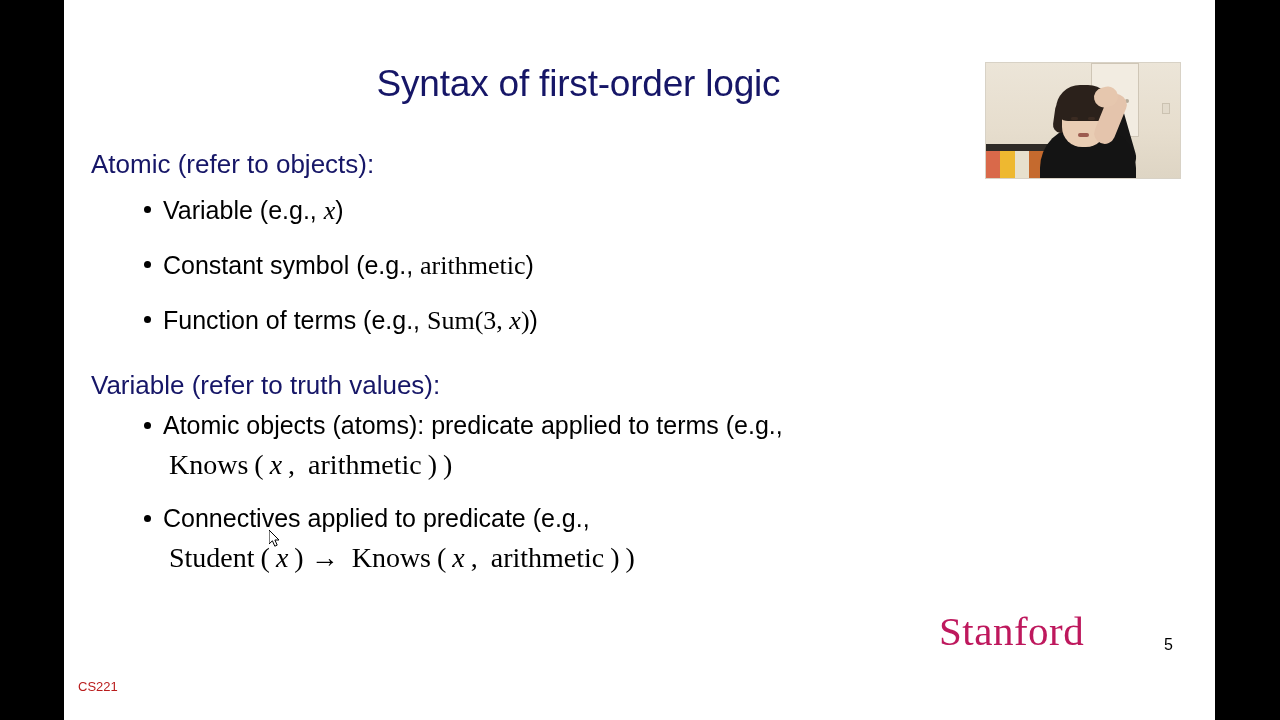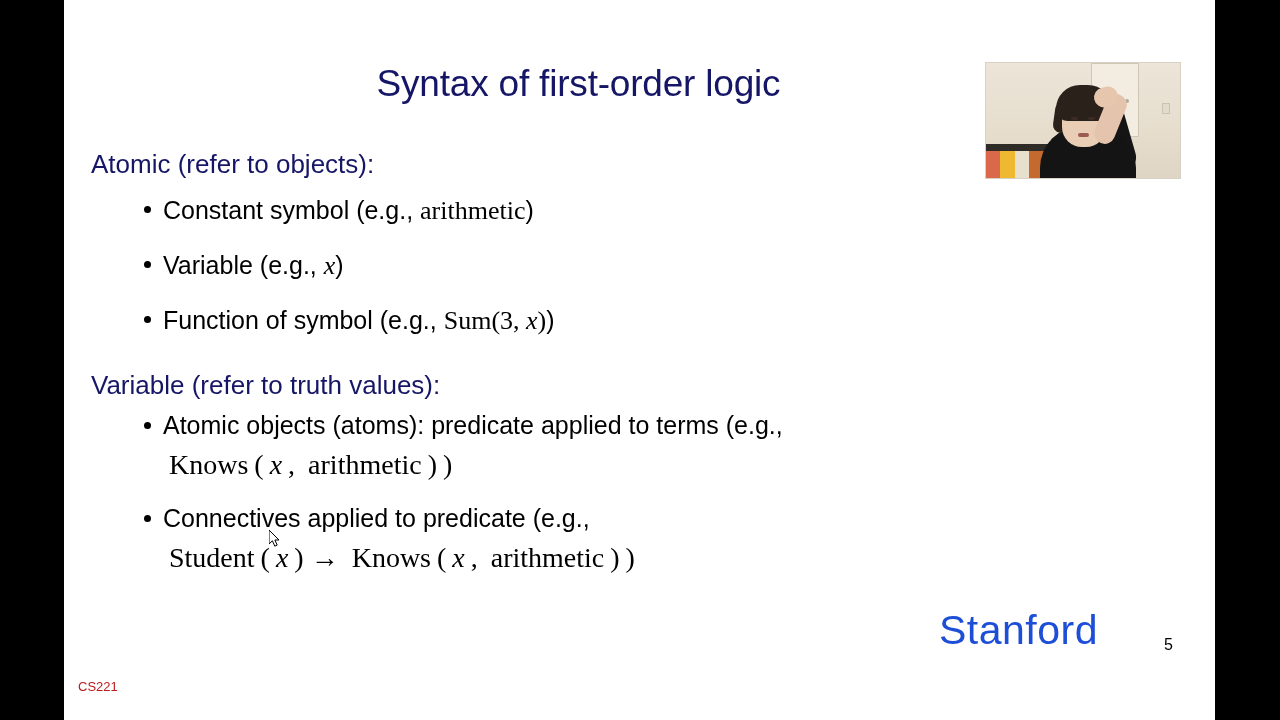"Constant symbol (e.g., arithmetic)" li { order: before "Variable (e.g., x)" -> after "Variable (e.g., x)" }
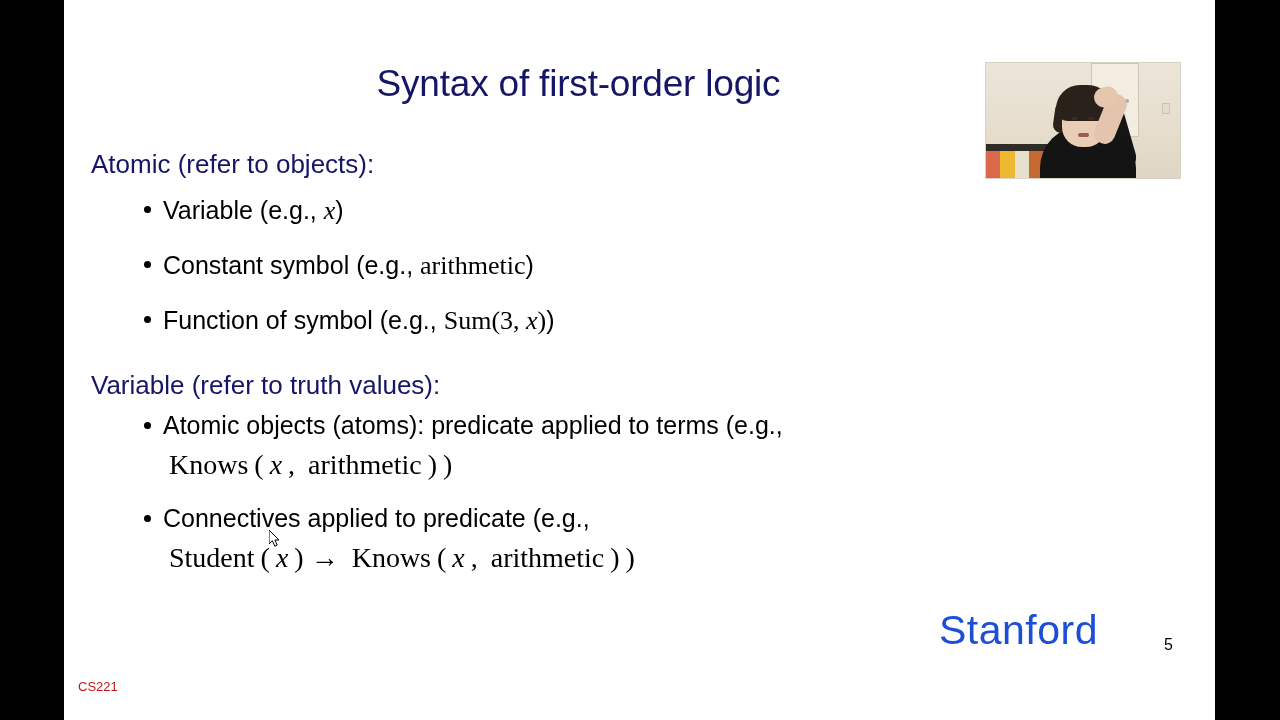"Function of symbol (e.g.," span { text: symbol -> terms }
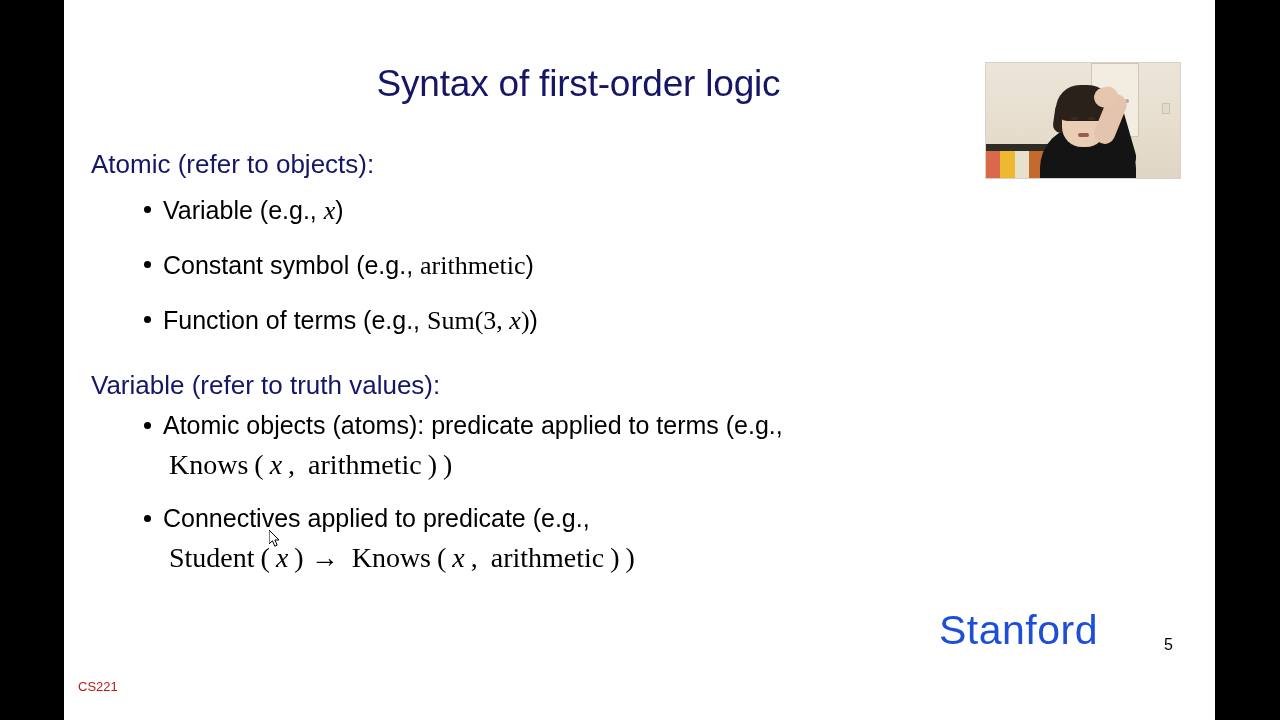"Stanford" .wordmark { color: #1d4ed8 -> #be185d; font-family: Liberation Sans, sans-serif -> Liberation Serif, serif }
